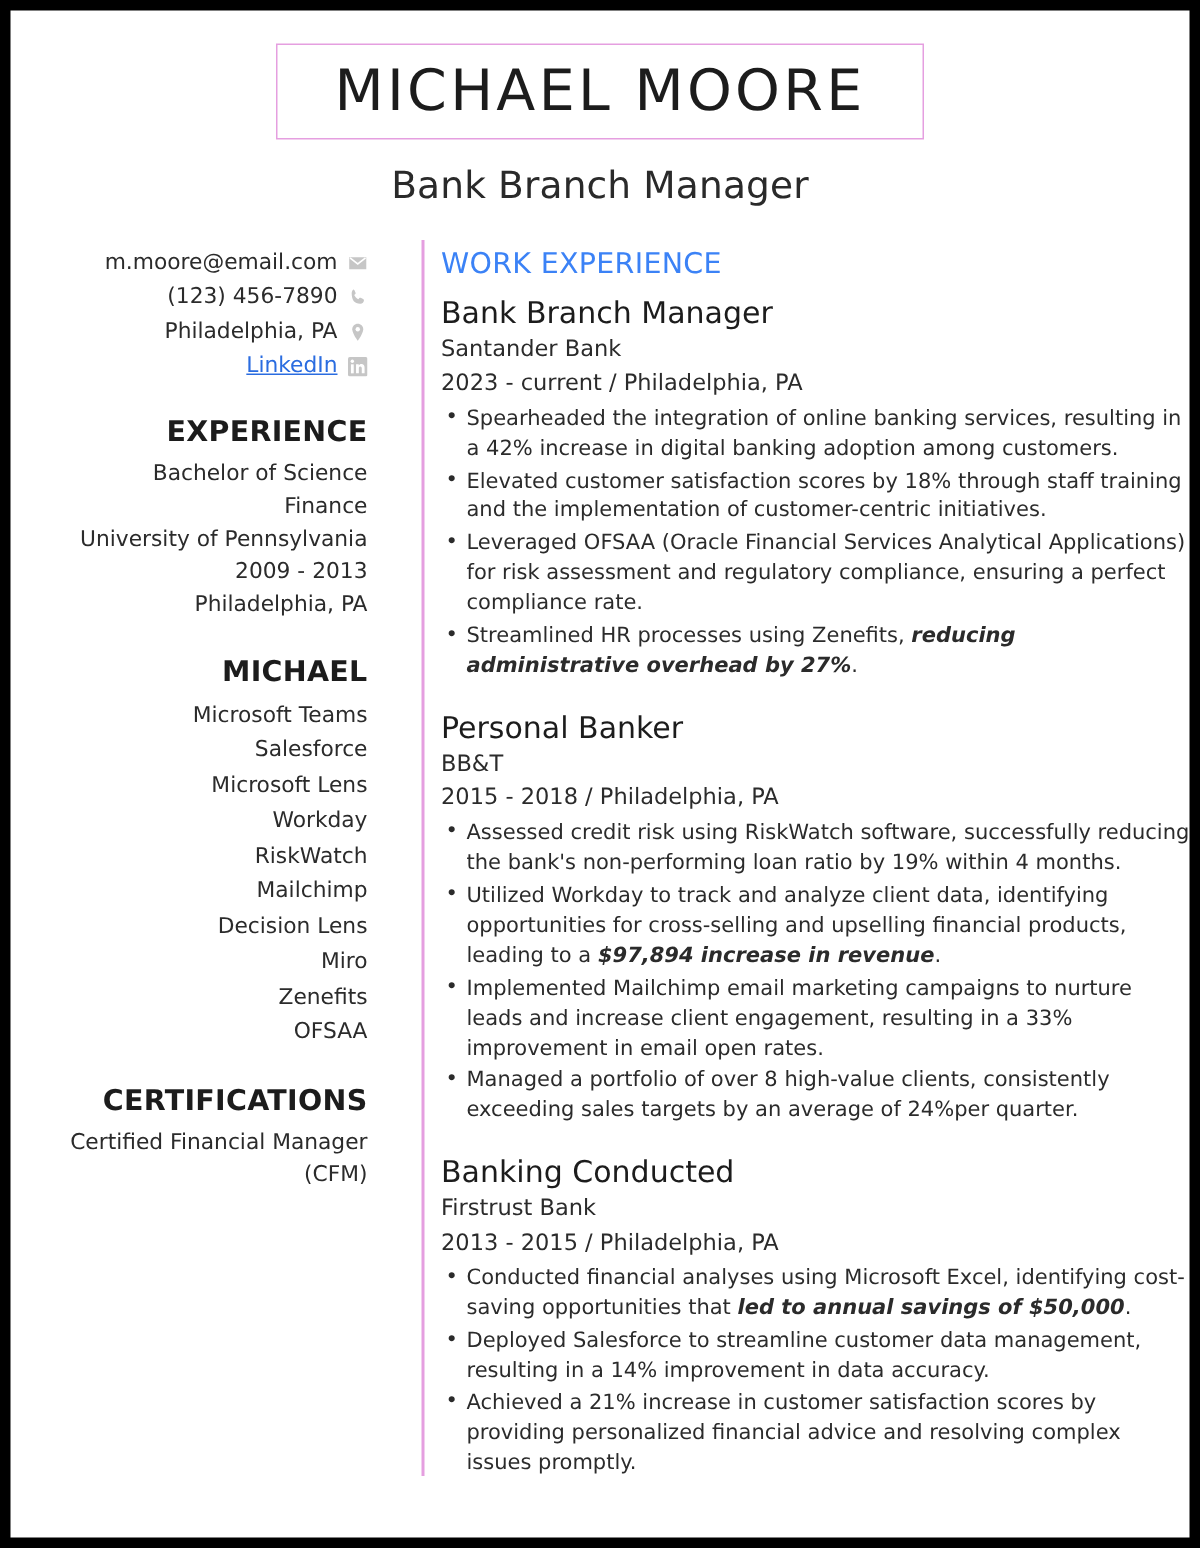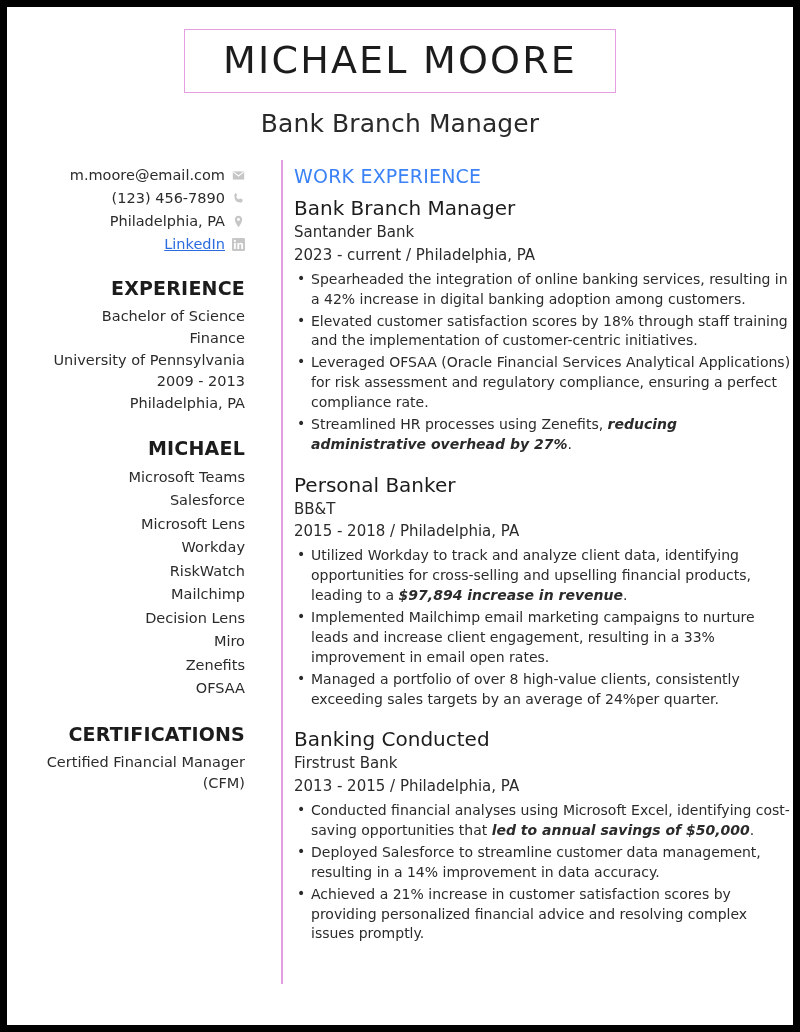"Assessed credit risk using RiskWatch" li { html: none -> <li><span>Assessed credit risk using RiskWatch software, successfully reducing the bank's non-performing loan ratio by 19% within 4 months.</span></li> }
